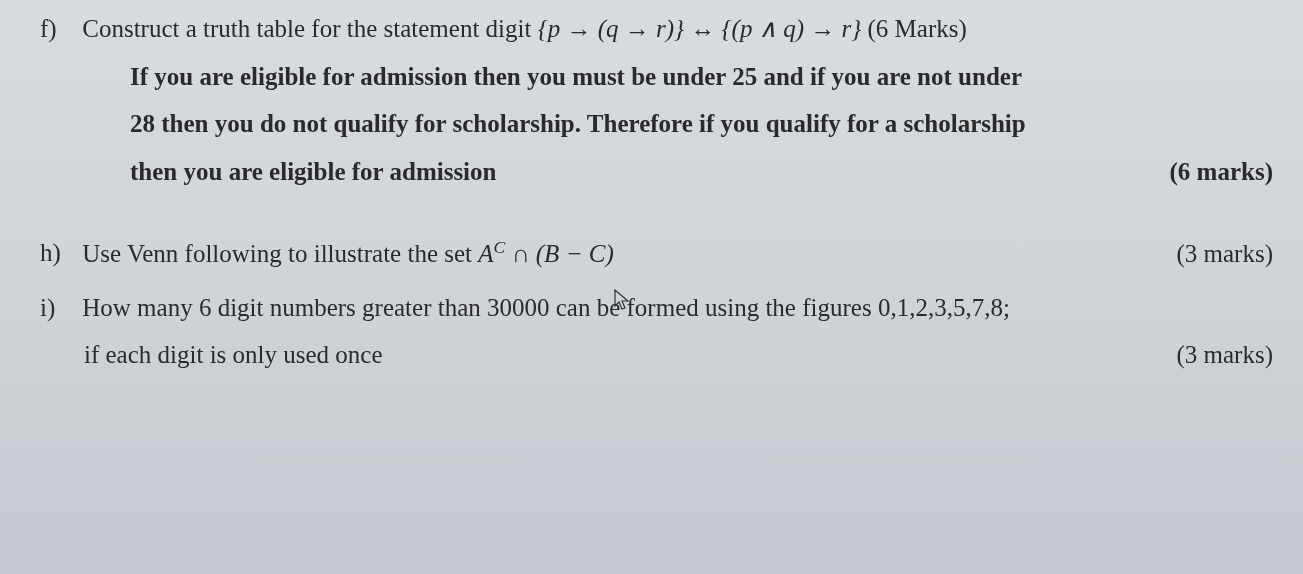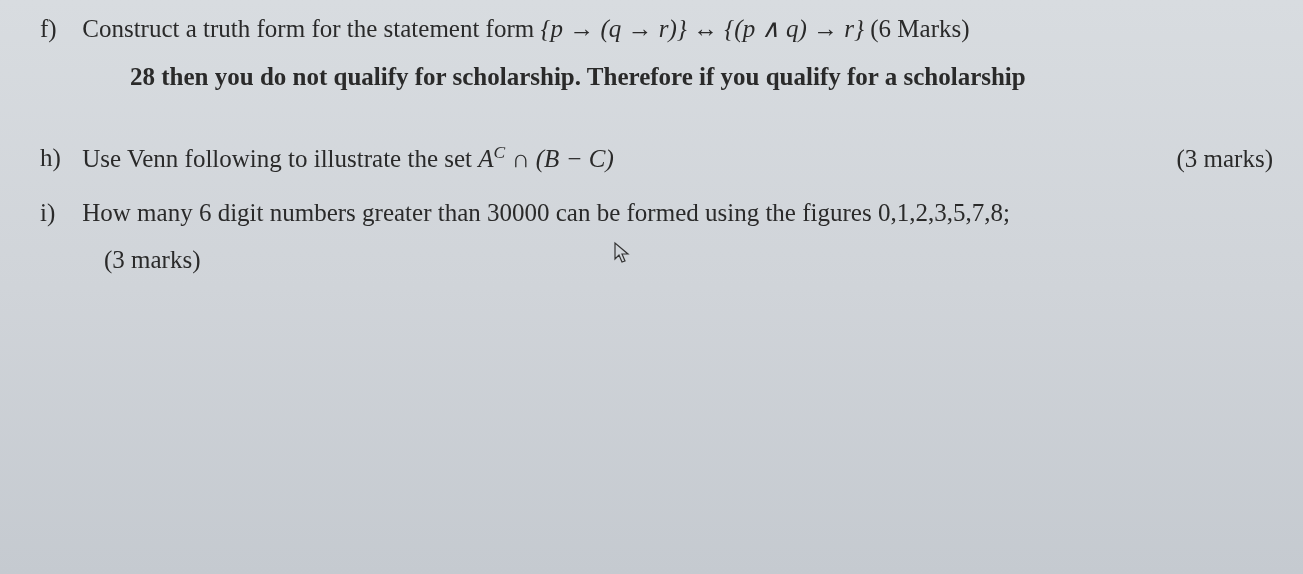"Construct a truth form for" span { text: form for the statement form -> table for the statement digit }
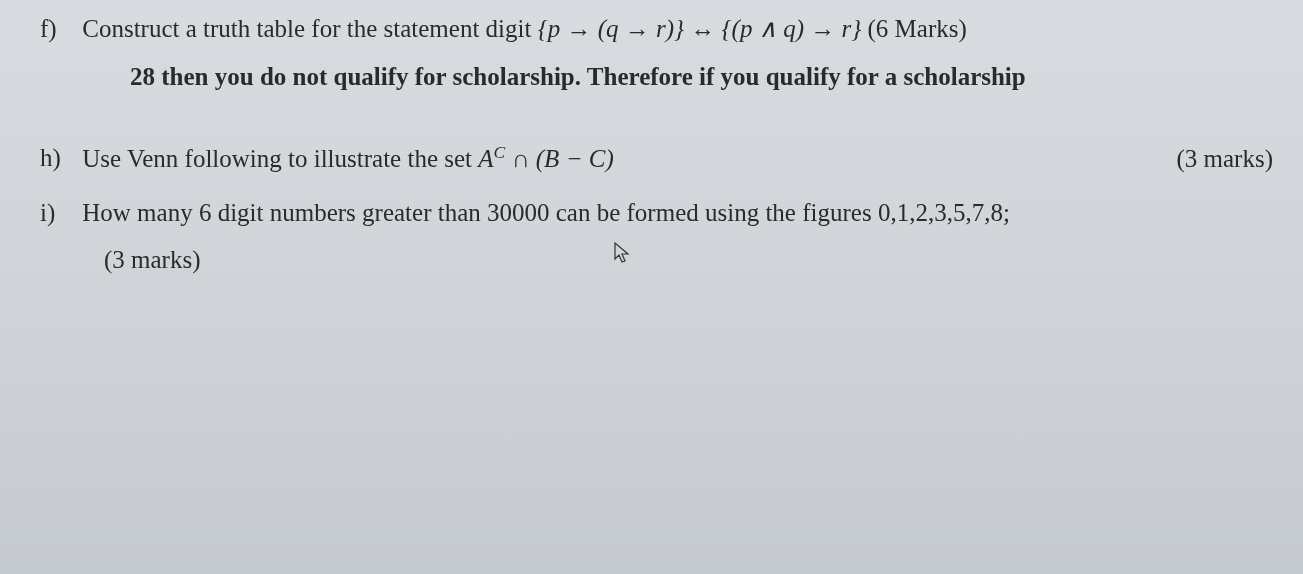"If you are eligible for" div.line { html: none -> <div>If you are eligible for admission then you must be under 25 and if you are not under</div> }
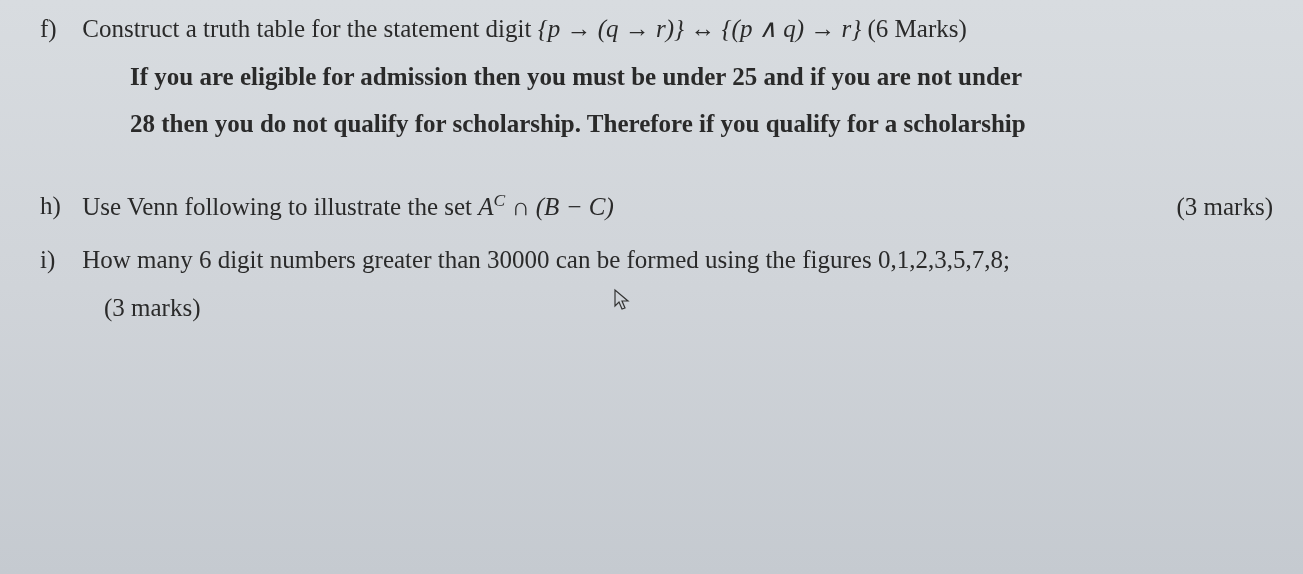"then you are eligible for" div.fg-row { html: none -> <div> <span>then you are eligible for admission</span> <span>(6 marks)</span> </div> }
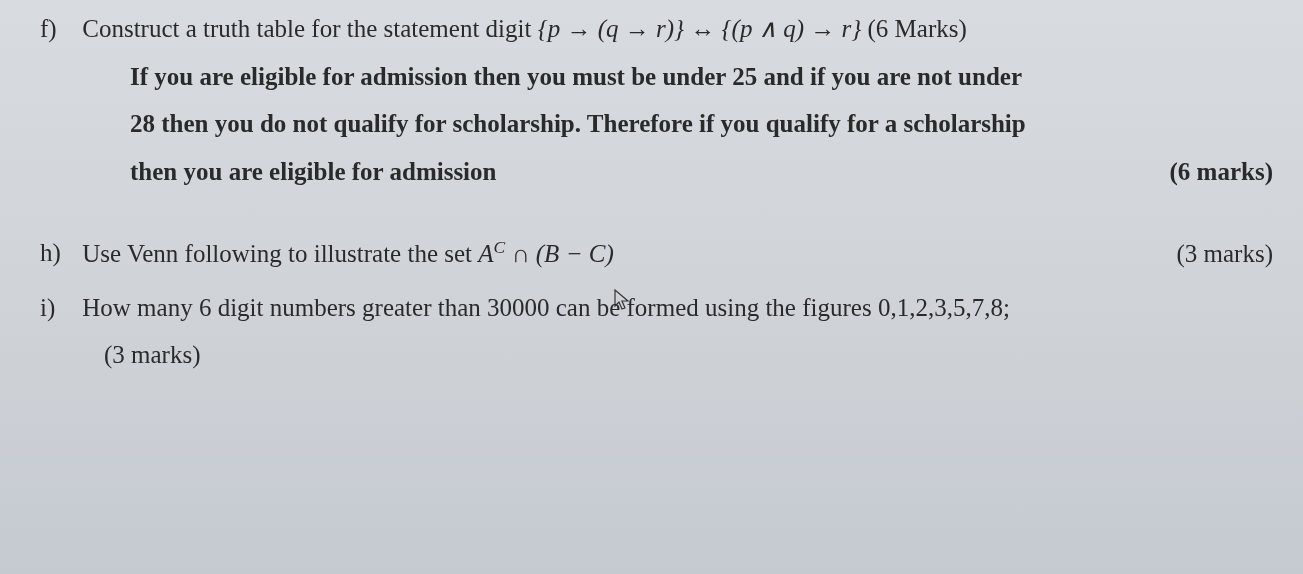"if each digit is only" span.fg-left { html: none -> <span>if each digit is only used once</span> }
